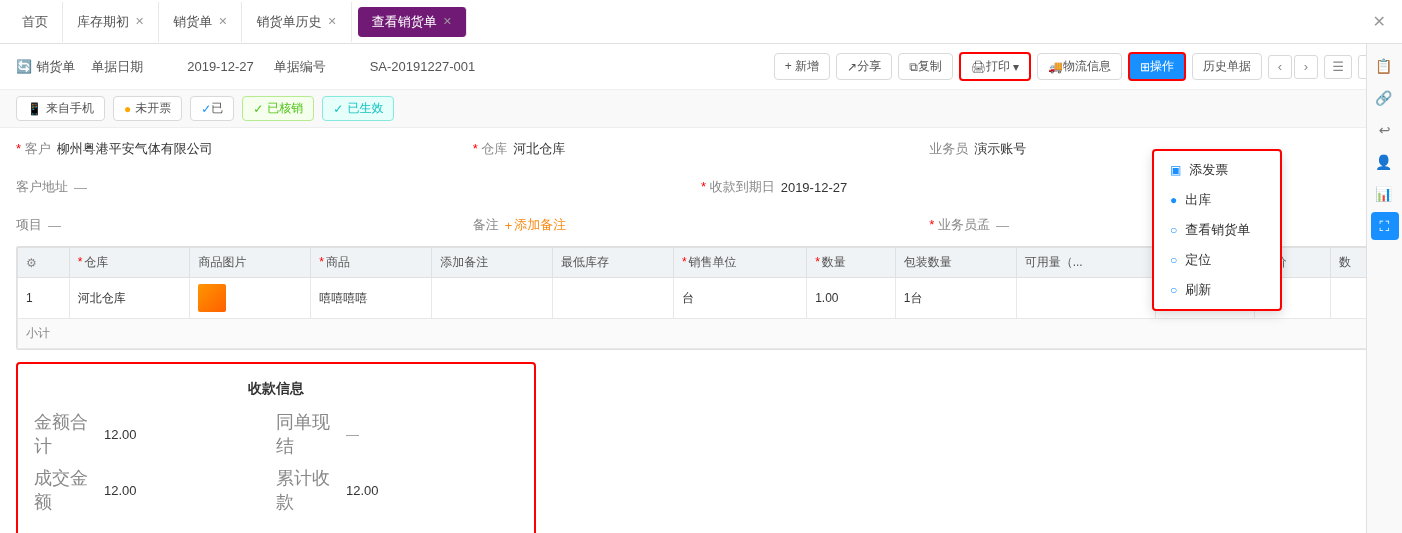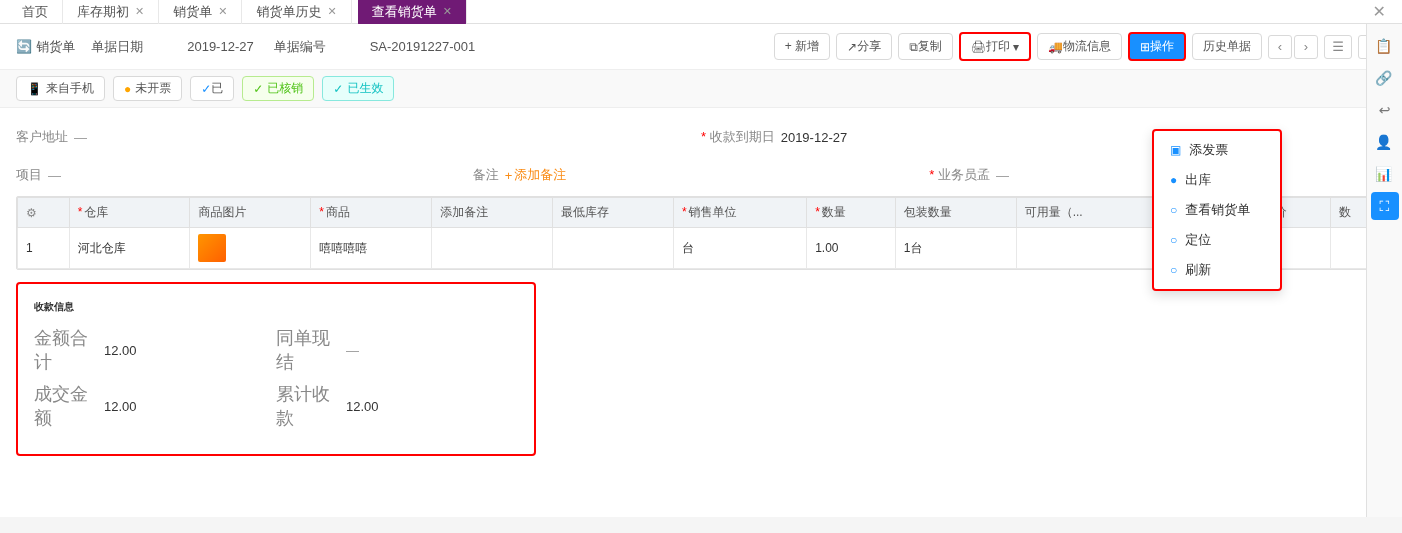"首页" .tab-bar { height: 24px -> 44px }
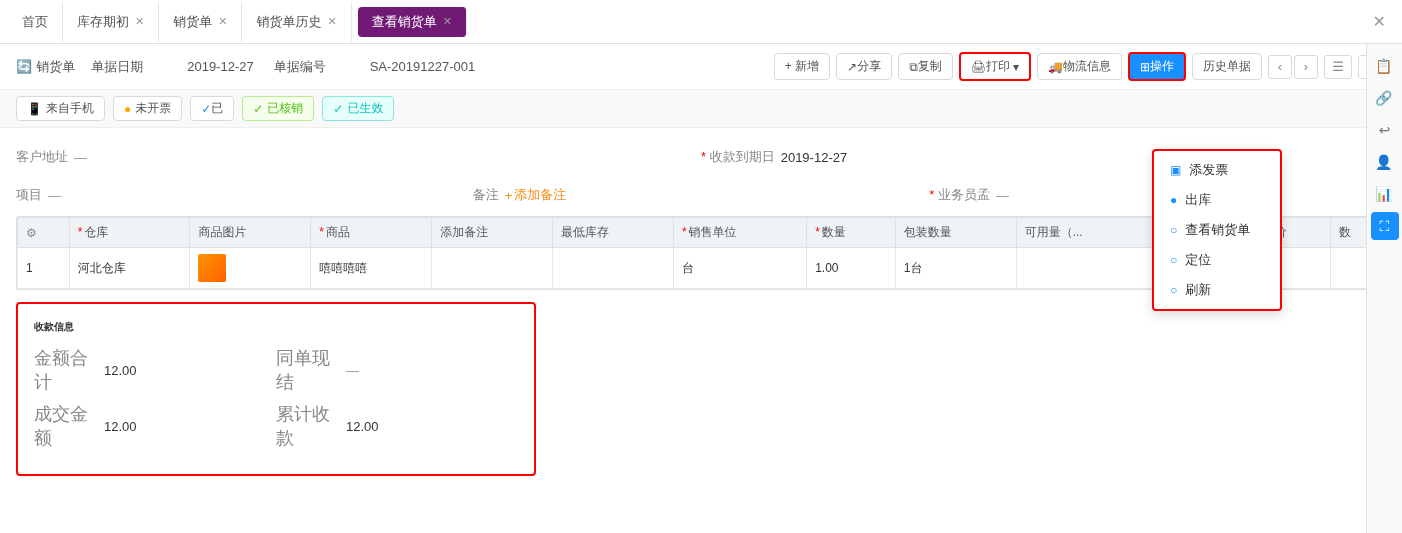"客户" div.form-row { html: none -> <div> <div> <span>客户</span> <span>柳州粤港平安气体有限公司</span> </div> <div> <span>仓库</span> <span>河北仓库</span> </div> <div> <span>业务员</span> <span>演示账号</span> </div> </div> }
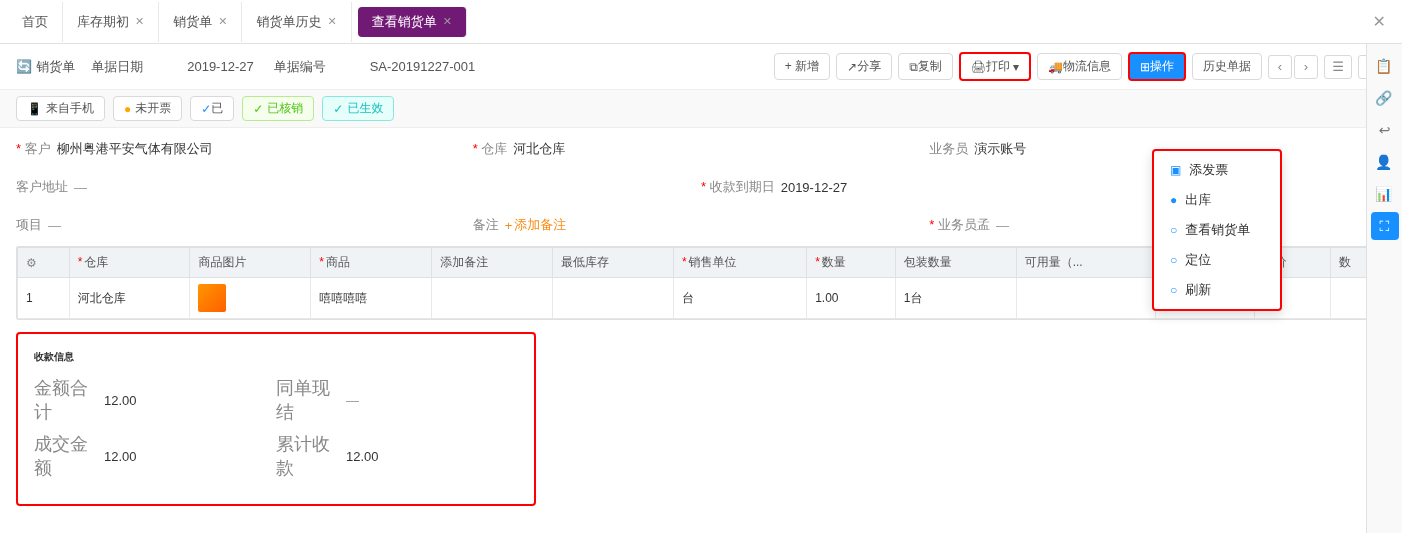"小计" tr.subtotal { html: none -> <tr> <td>小计</td> </tr> }
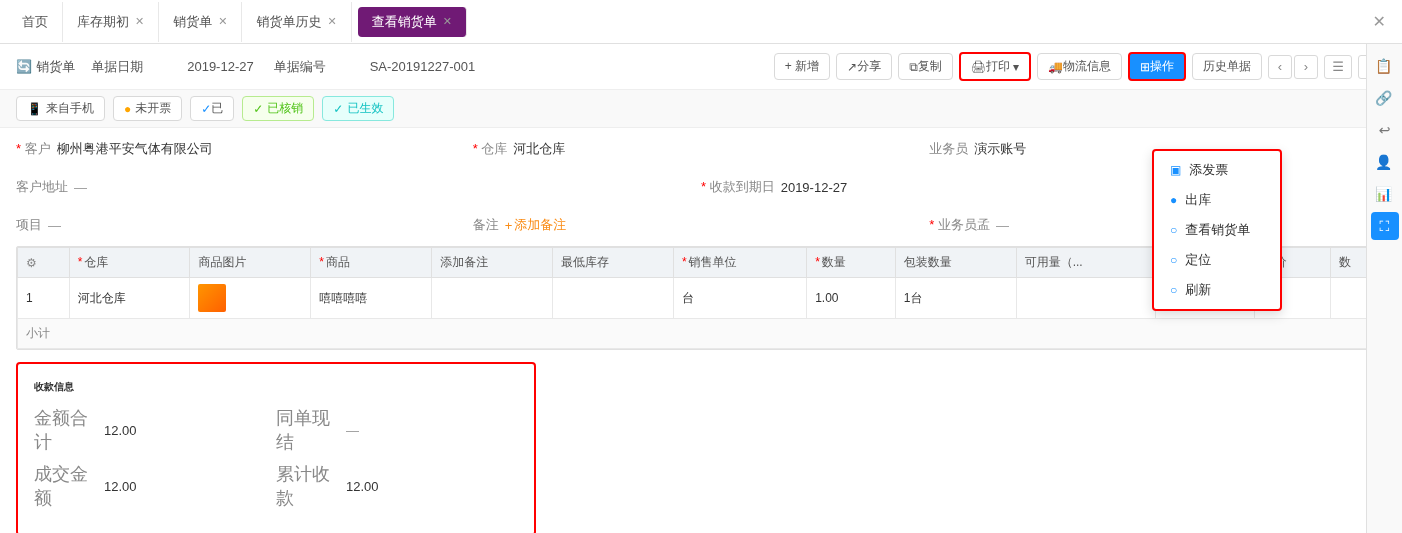"收款信息" .payment-title { font-size: 10px -> 14px; text-align: none -> center }
